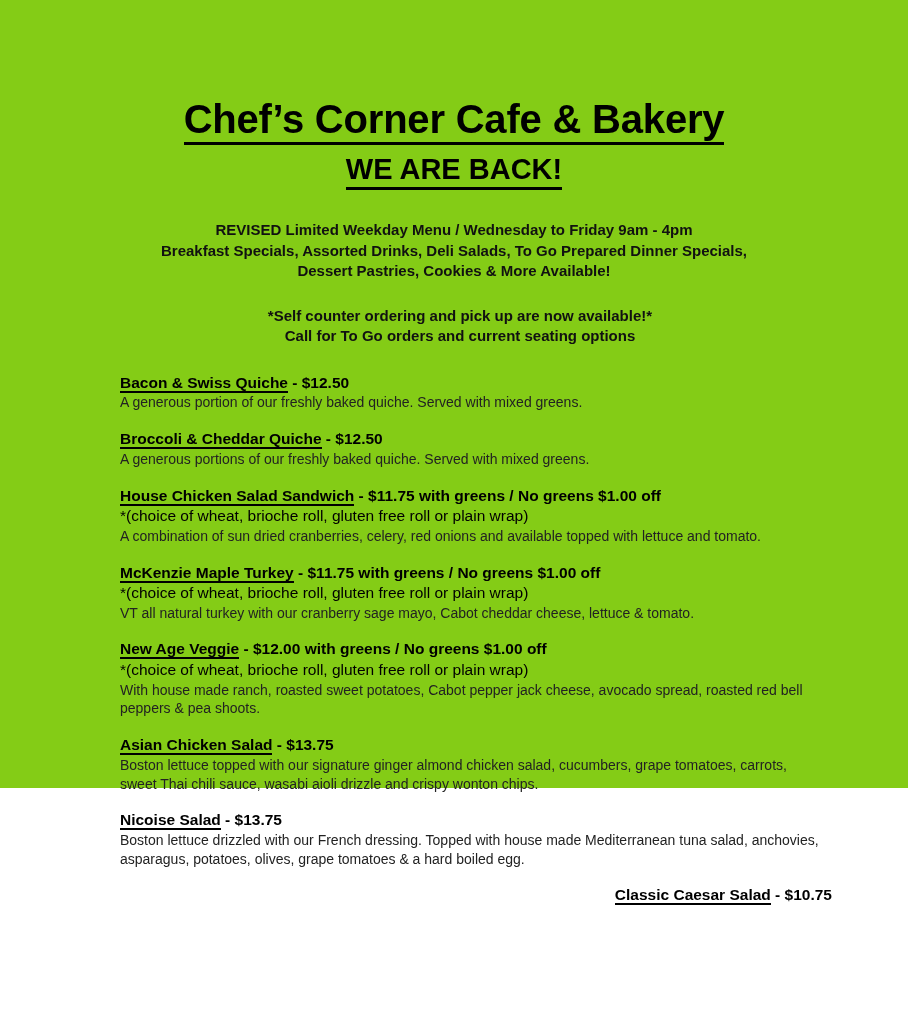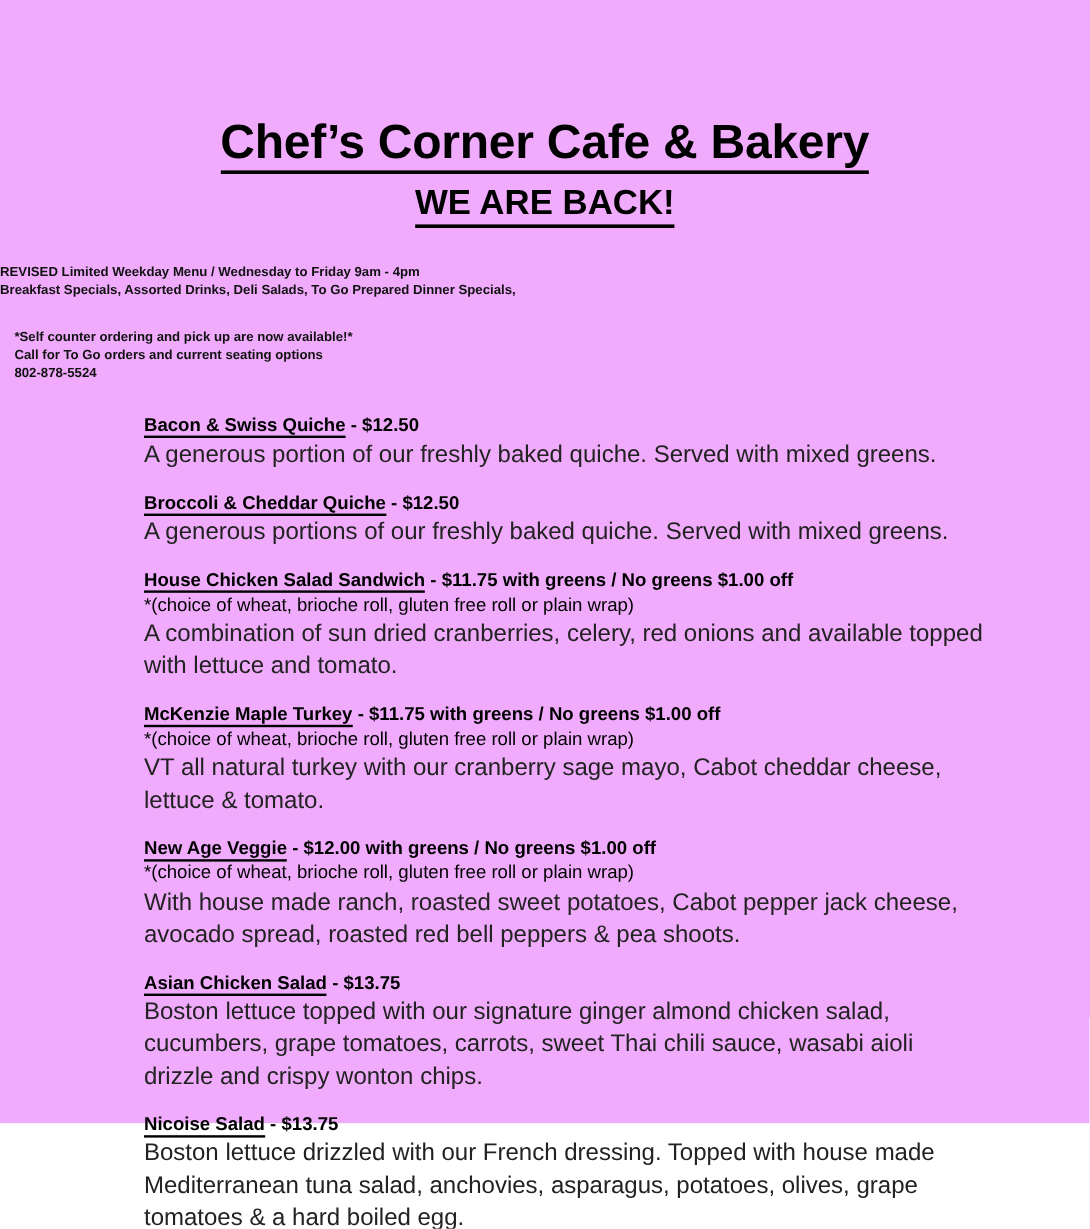"Chef’s Corner Cafe & Bakery" .page { background: #f0abfc -> #84cc16; height: 936px -> 788px }
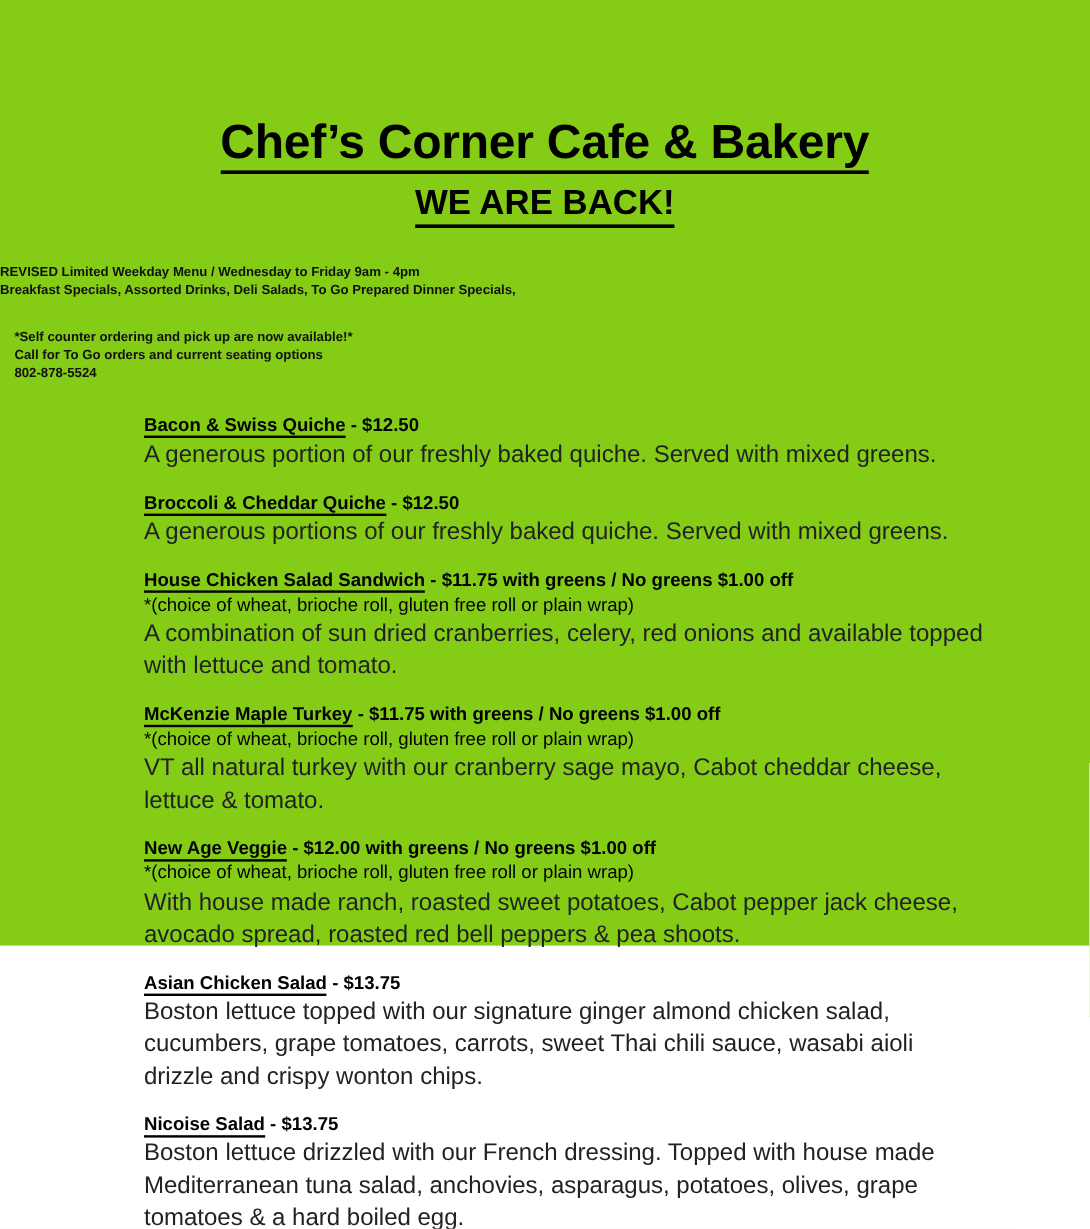"REVISED Limited Weekday Menu /" .info-block { font-size: 11px -> 15px; text-align: none -> center }
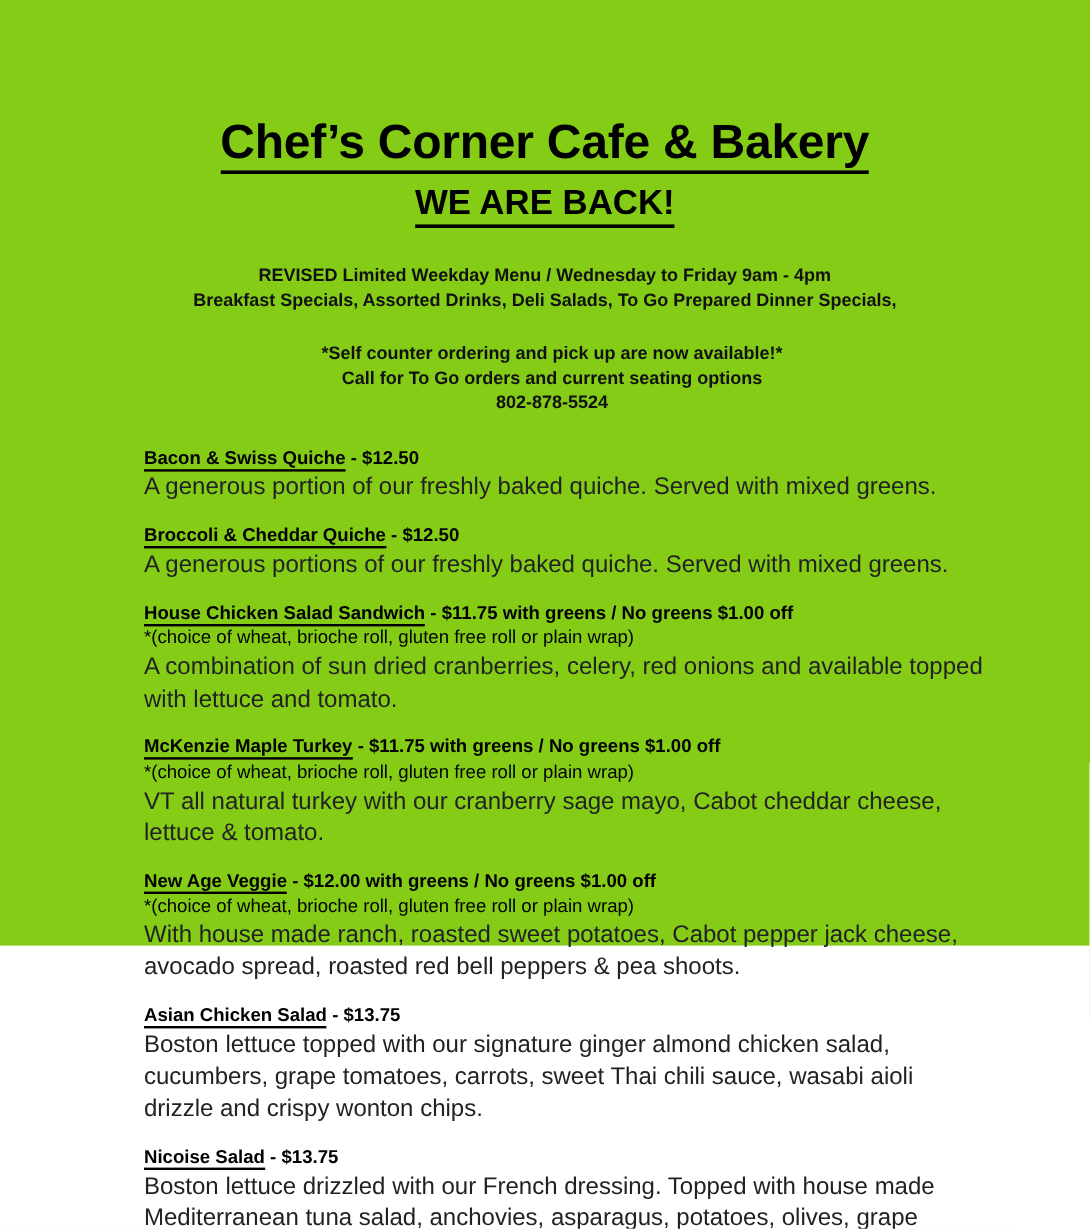"Dessert Pastries, Cookies & More" span.info-line { html: none -> <span>Dessert Pastries, Cookies &amp; More Available!</span> }
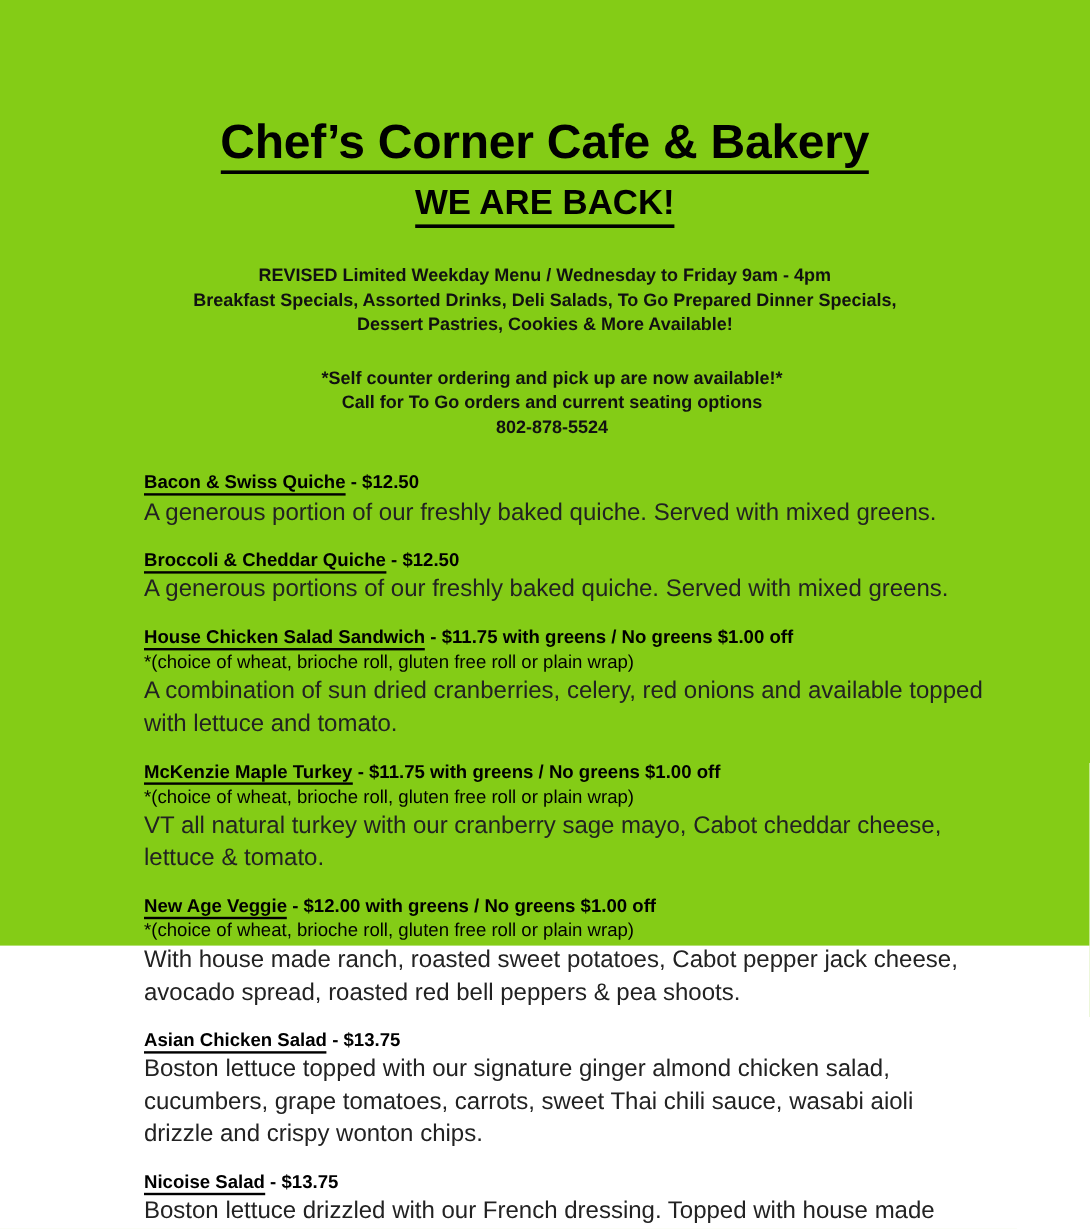"802-878-5524" span.info-line { html: <span>802-878-5524</span> -> none }
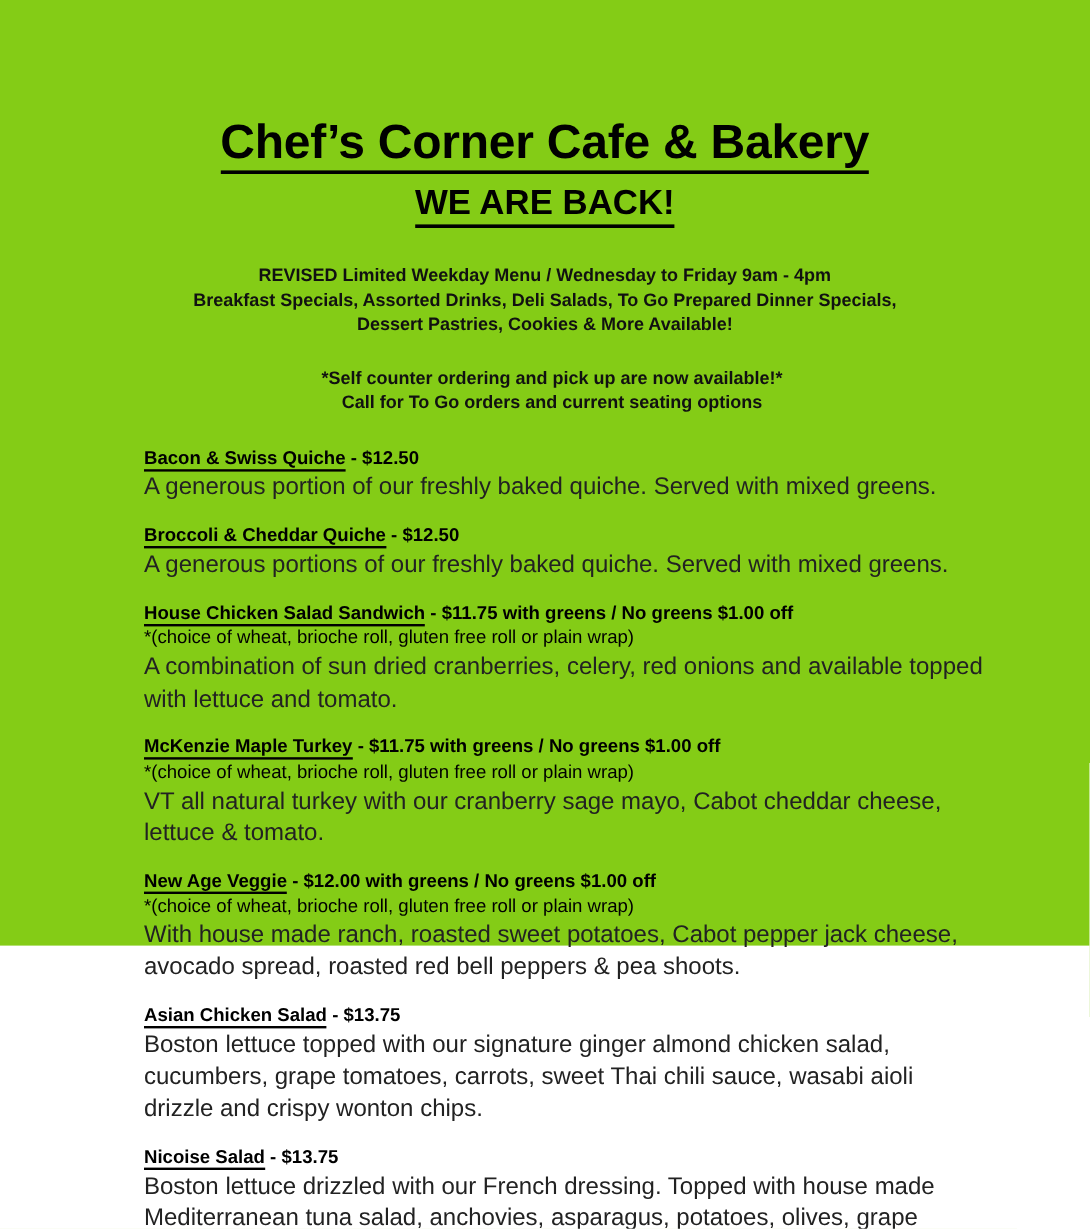"A generous portion of our" .item-desc { font-size: 20px -> 14px }
